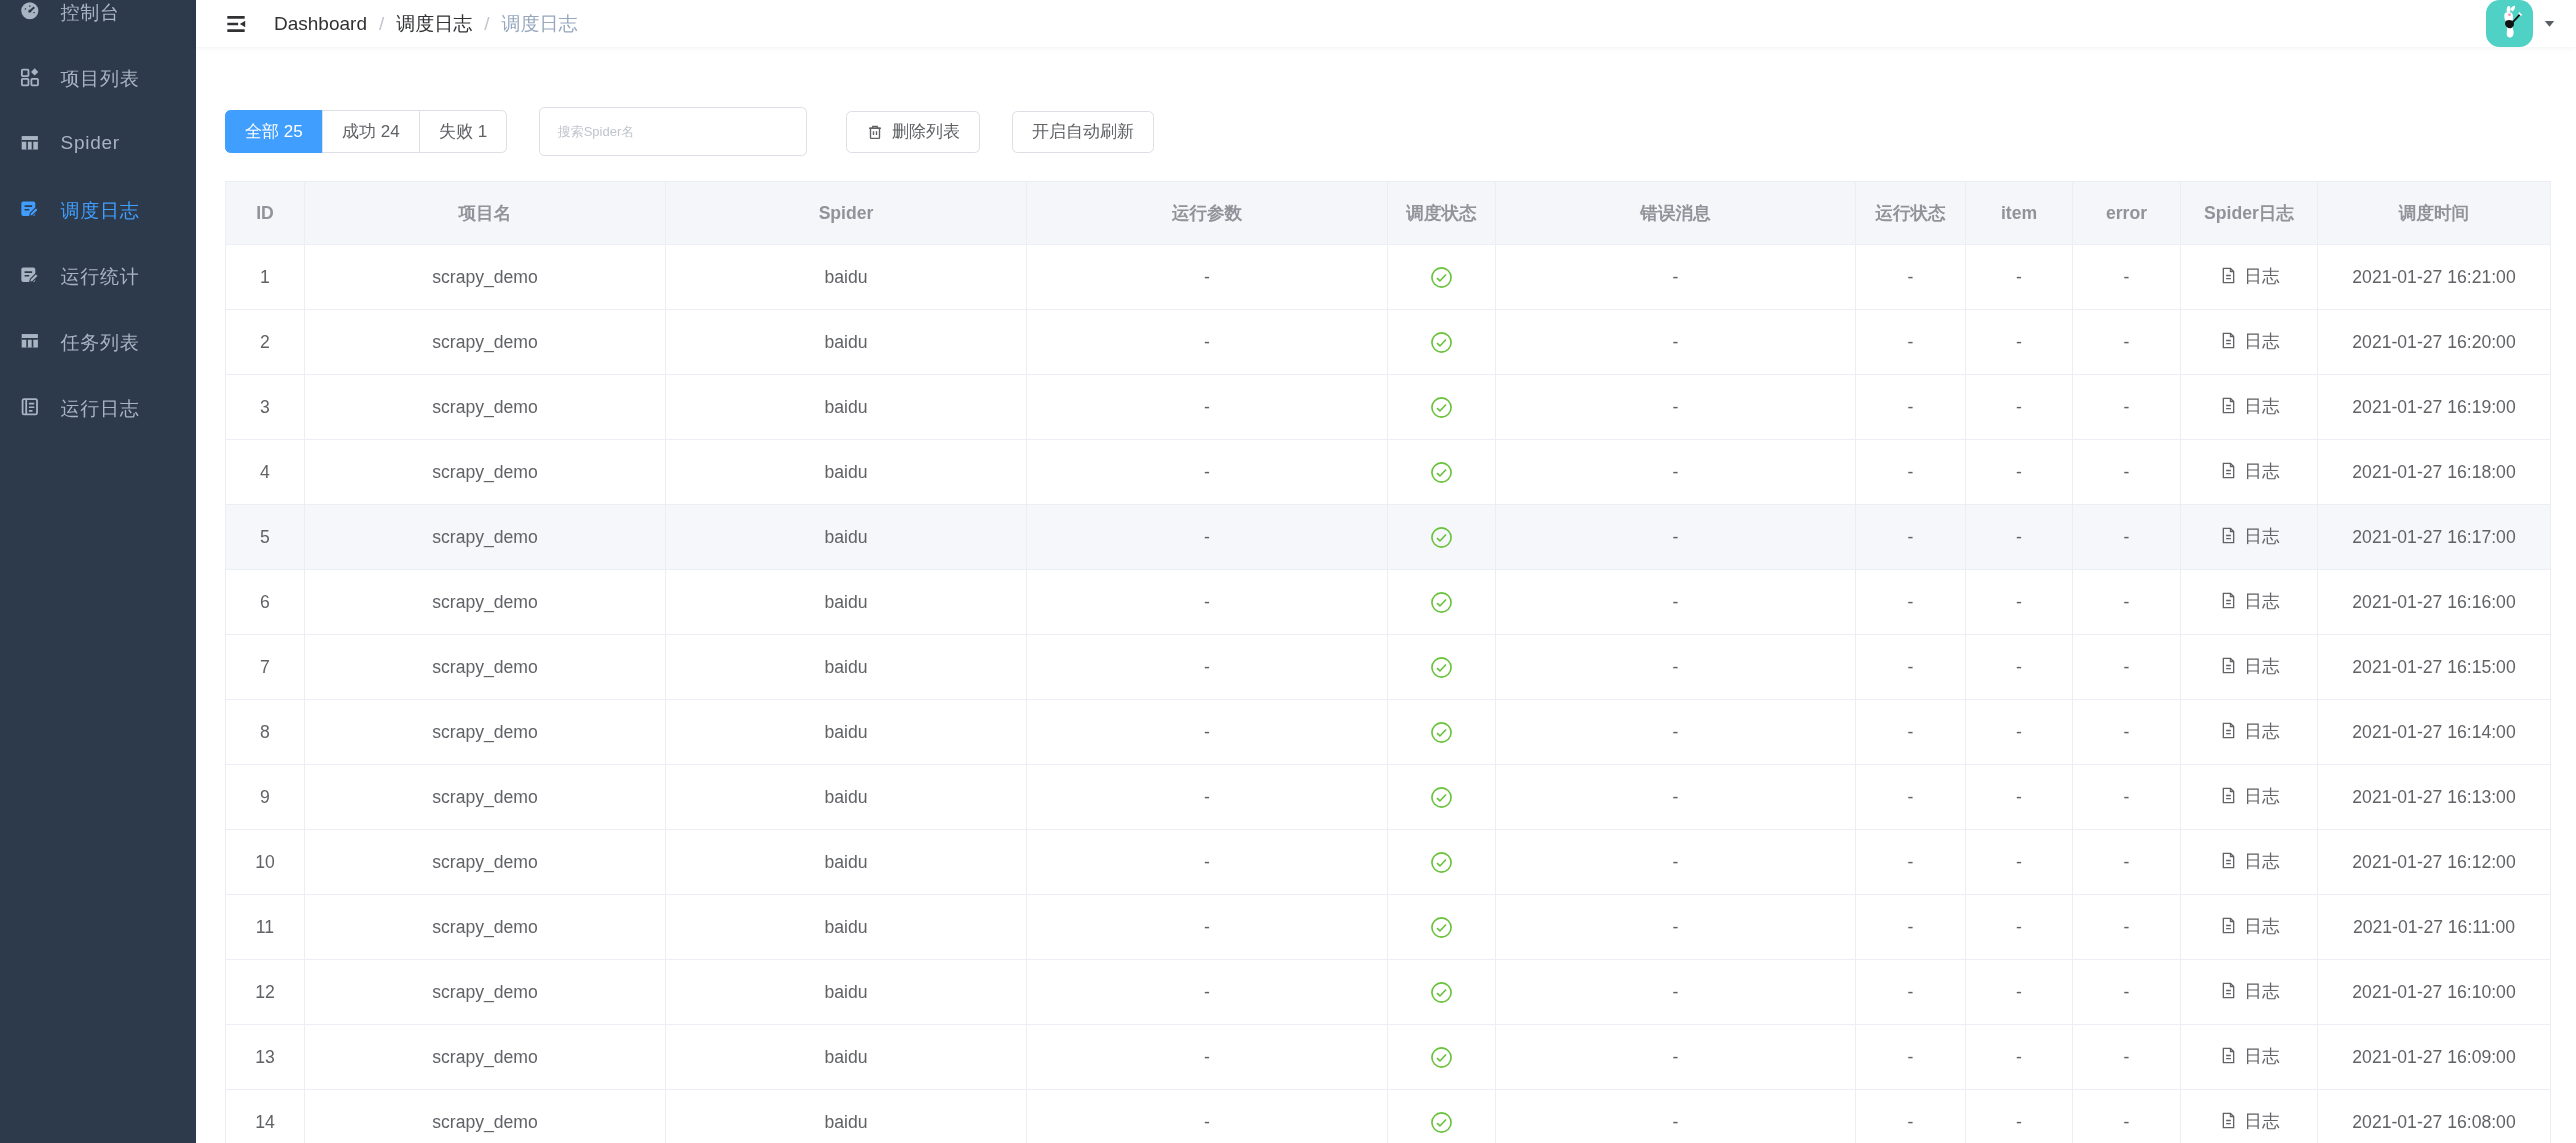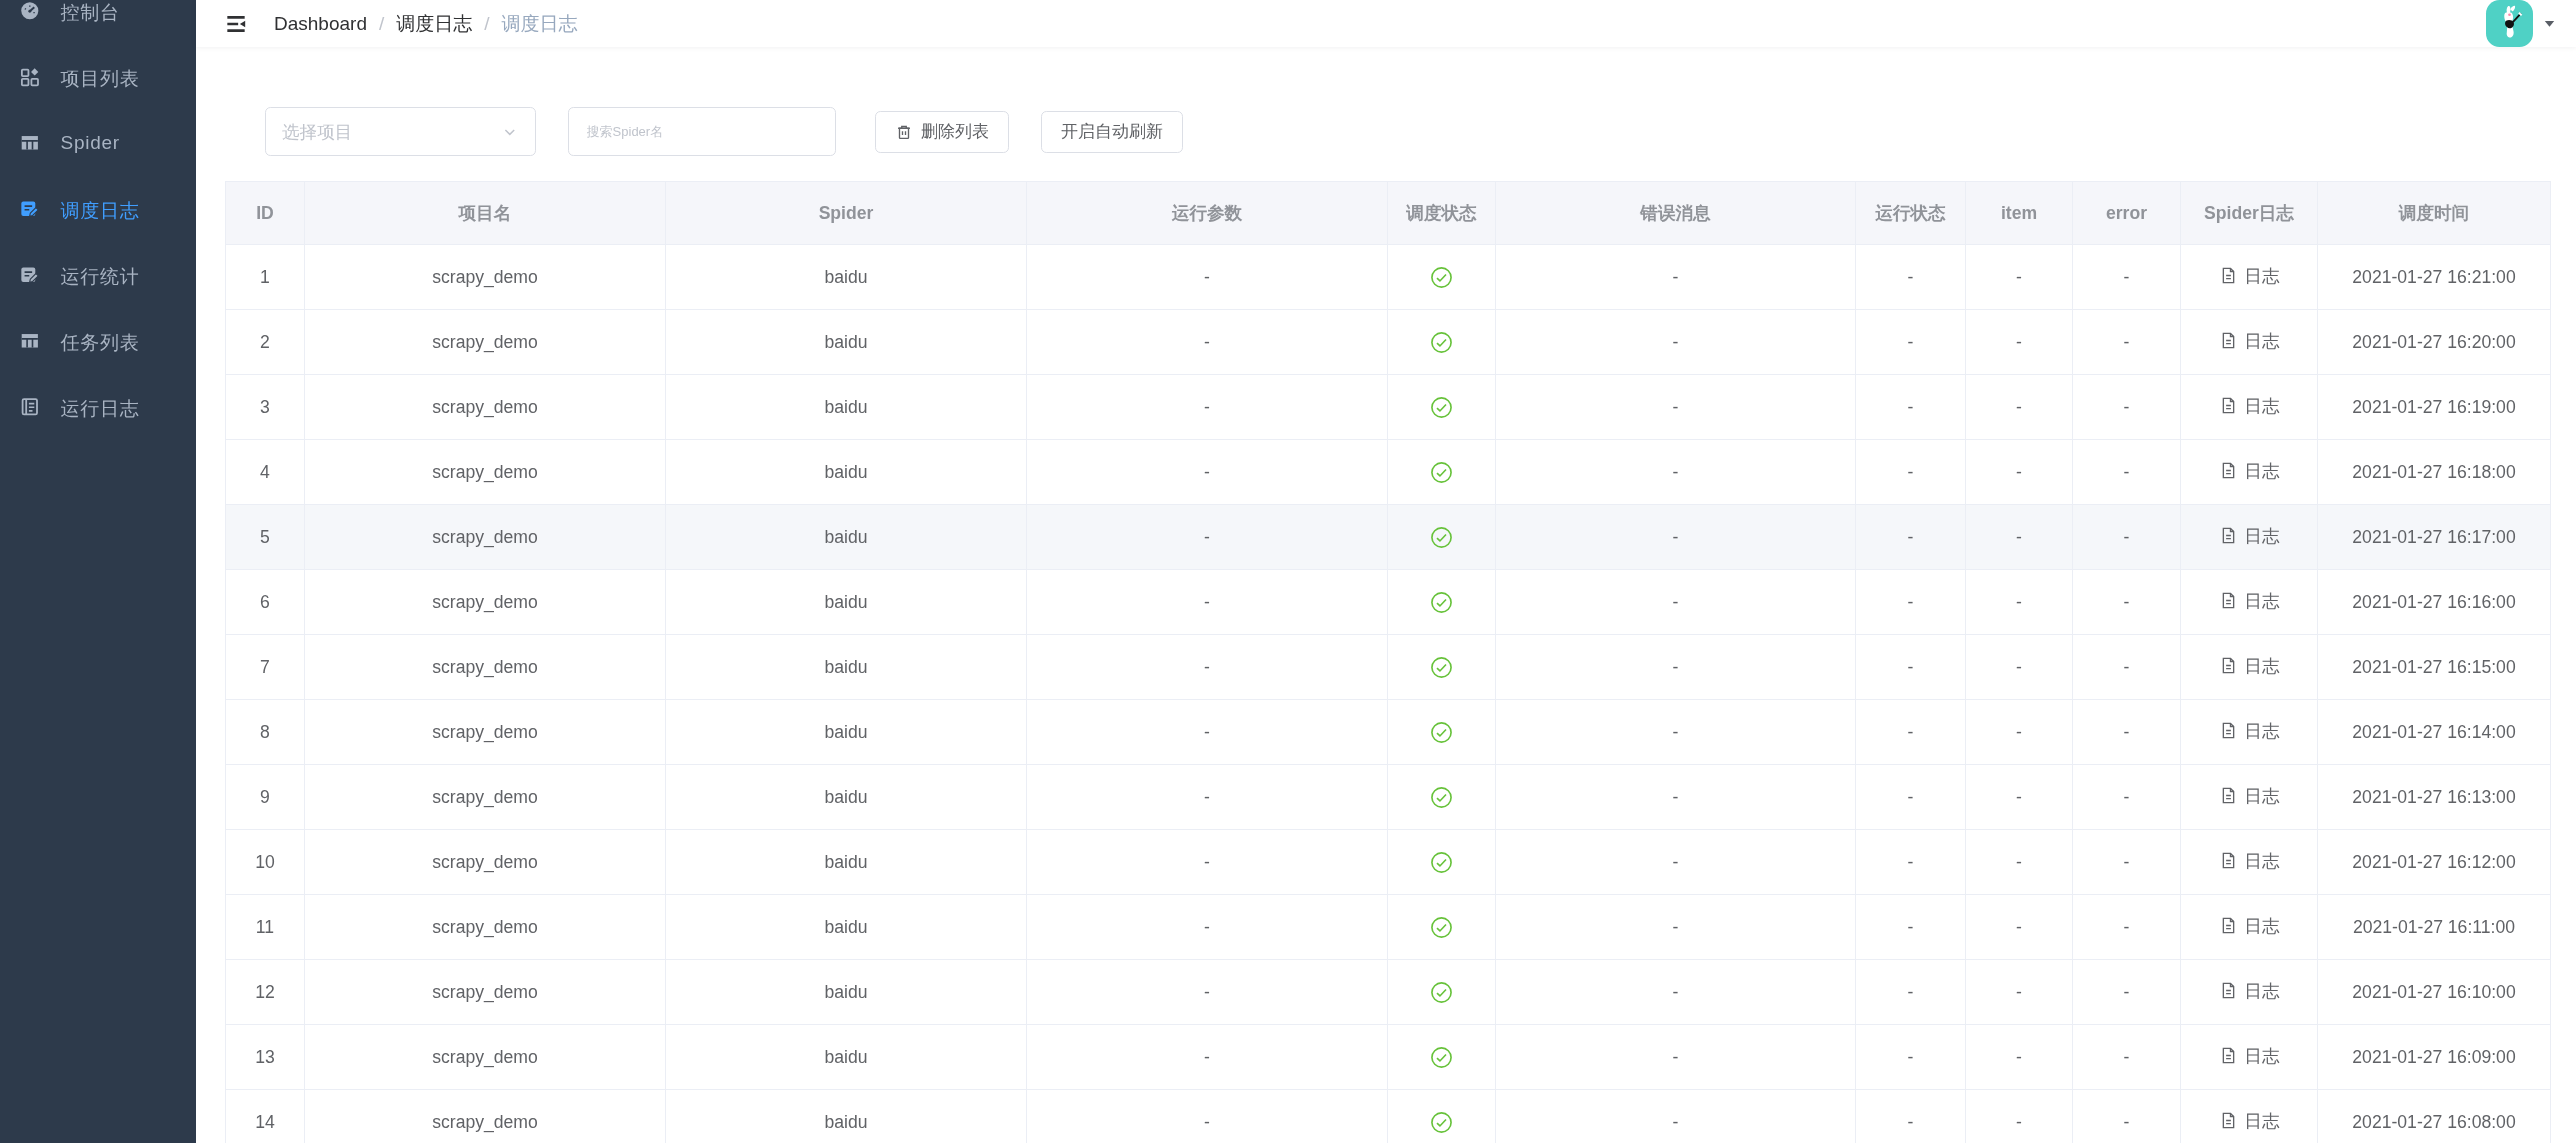"全部 25" div.btn-group { html: none -> <div> <button>全部 25</button> <button>成功 24</button> <button>失败 1</button> </div> }
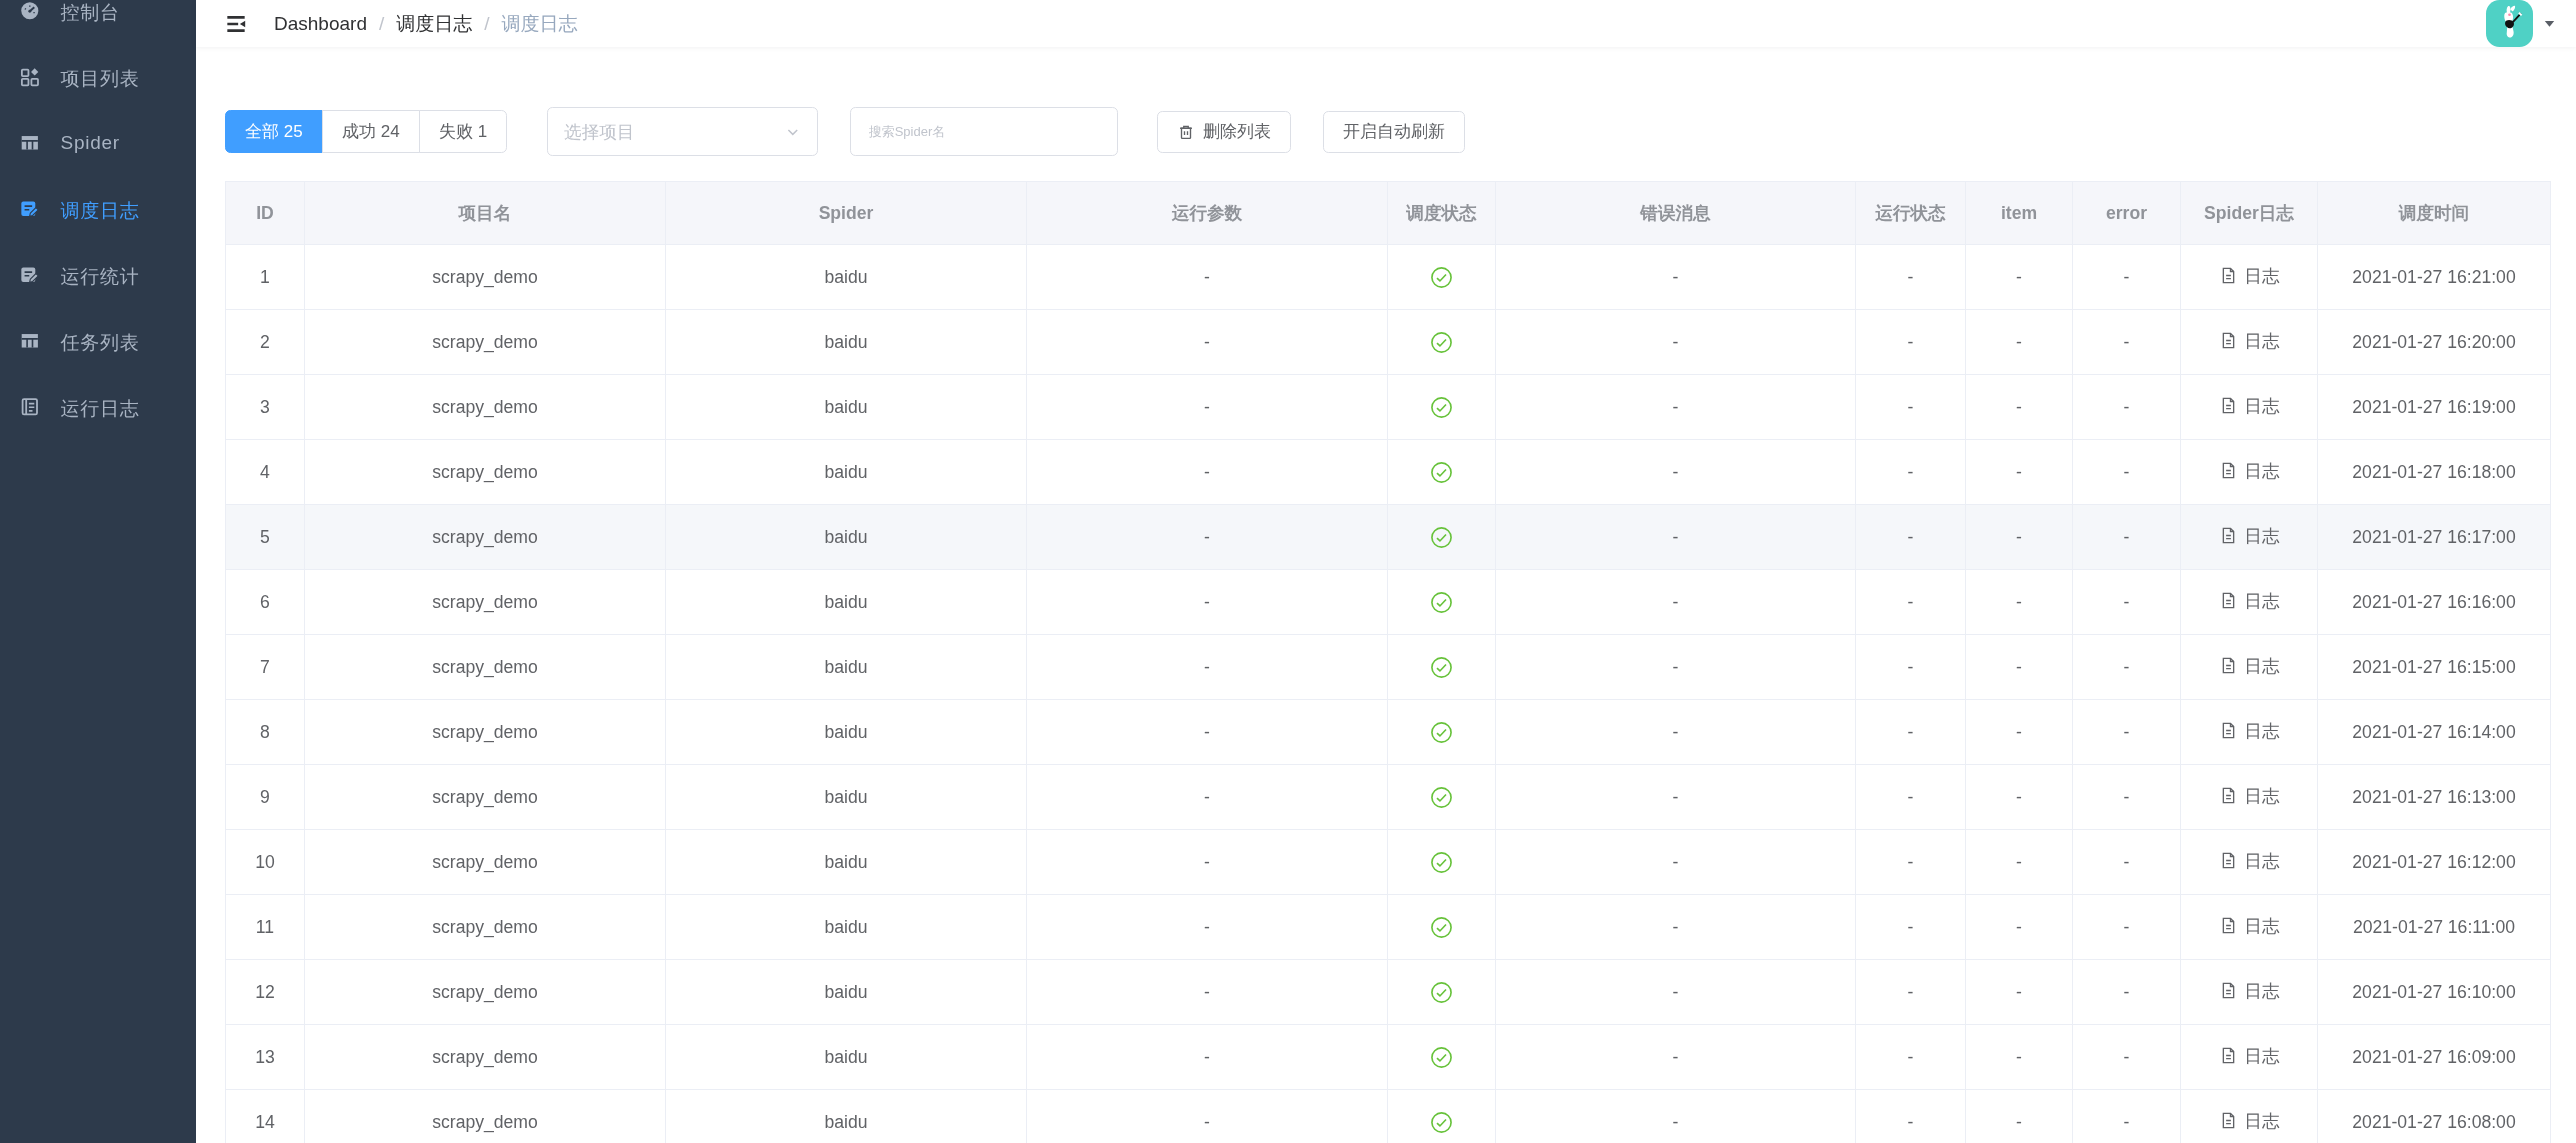"选择项目" div.select { html: <div> <span>选择项目</span> <svg> <path></path> </svg> </div> -> none }
